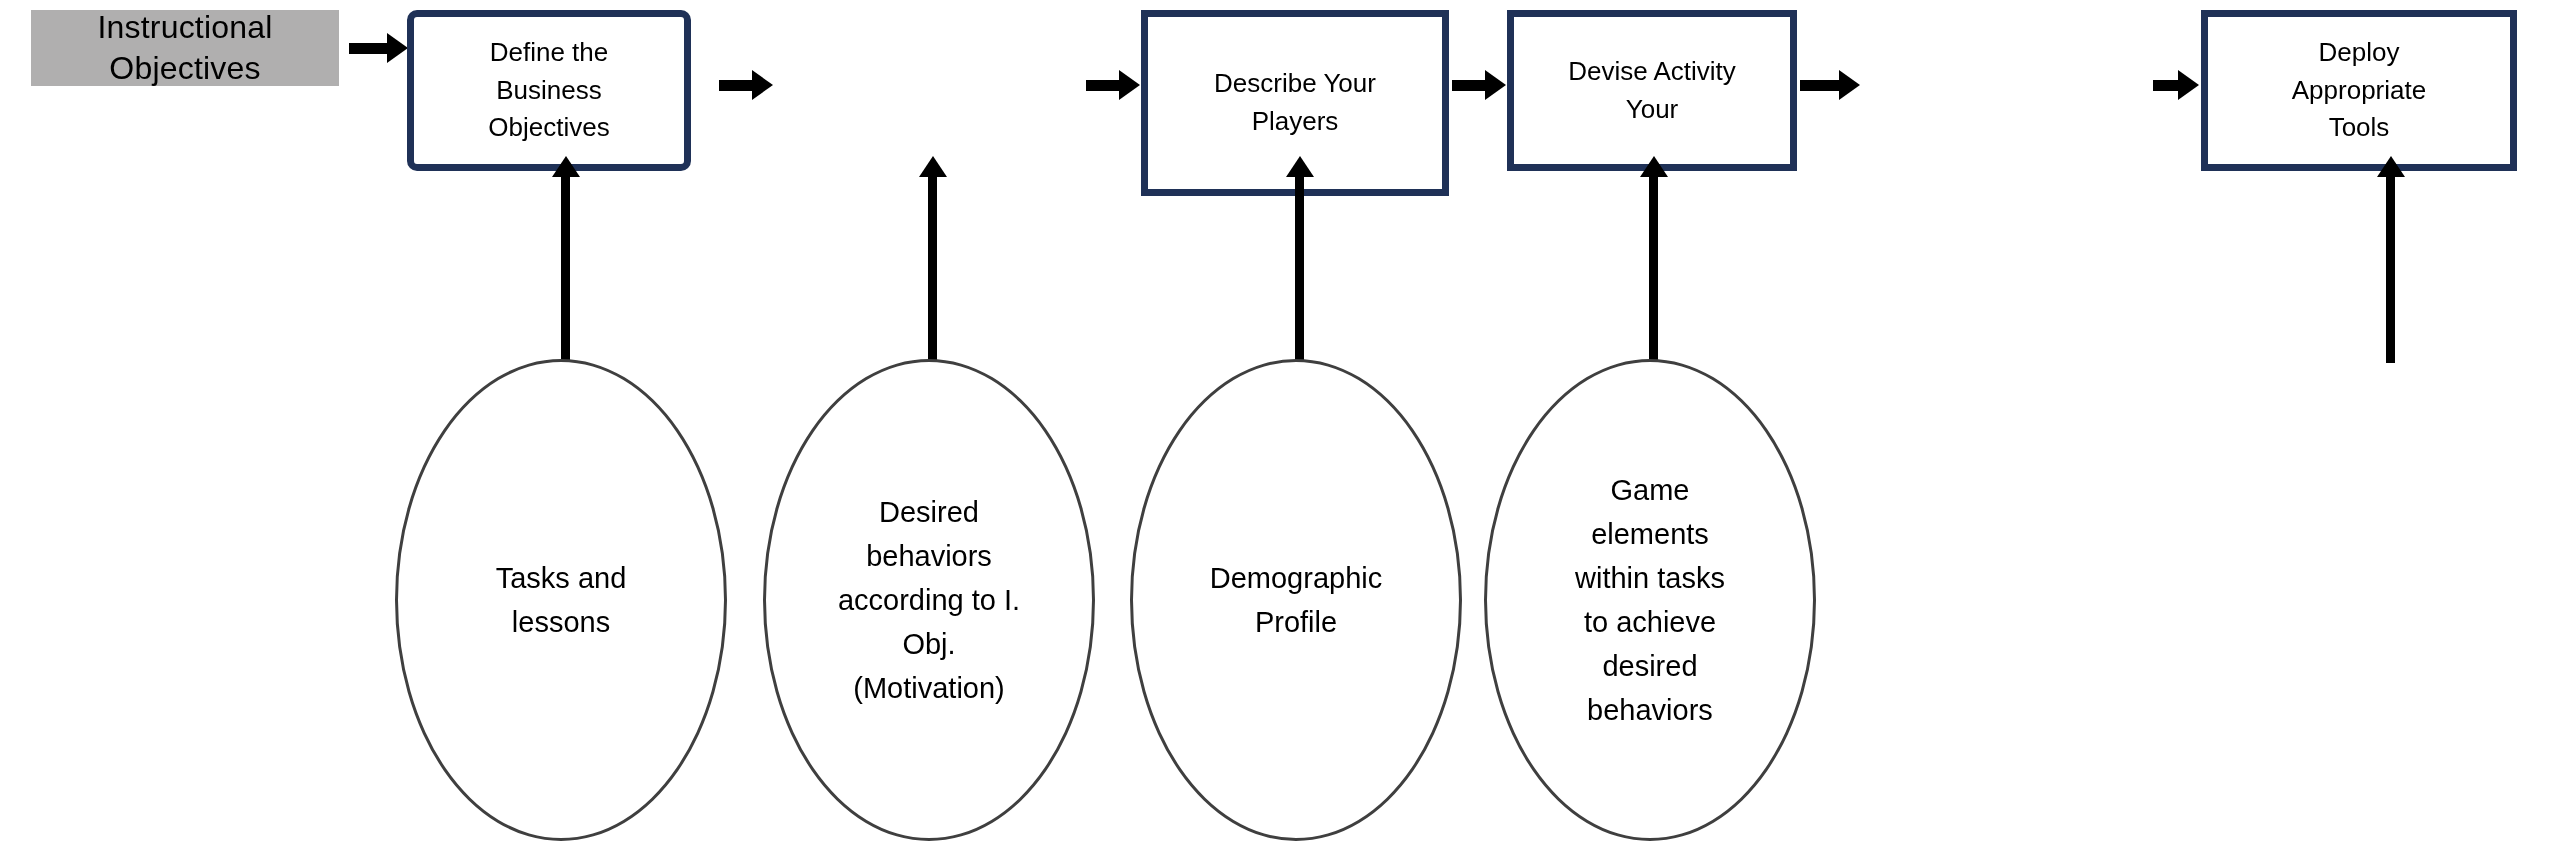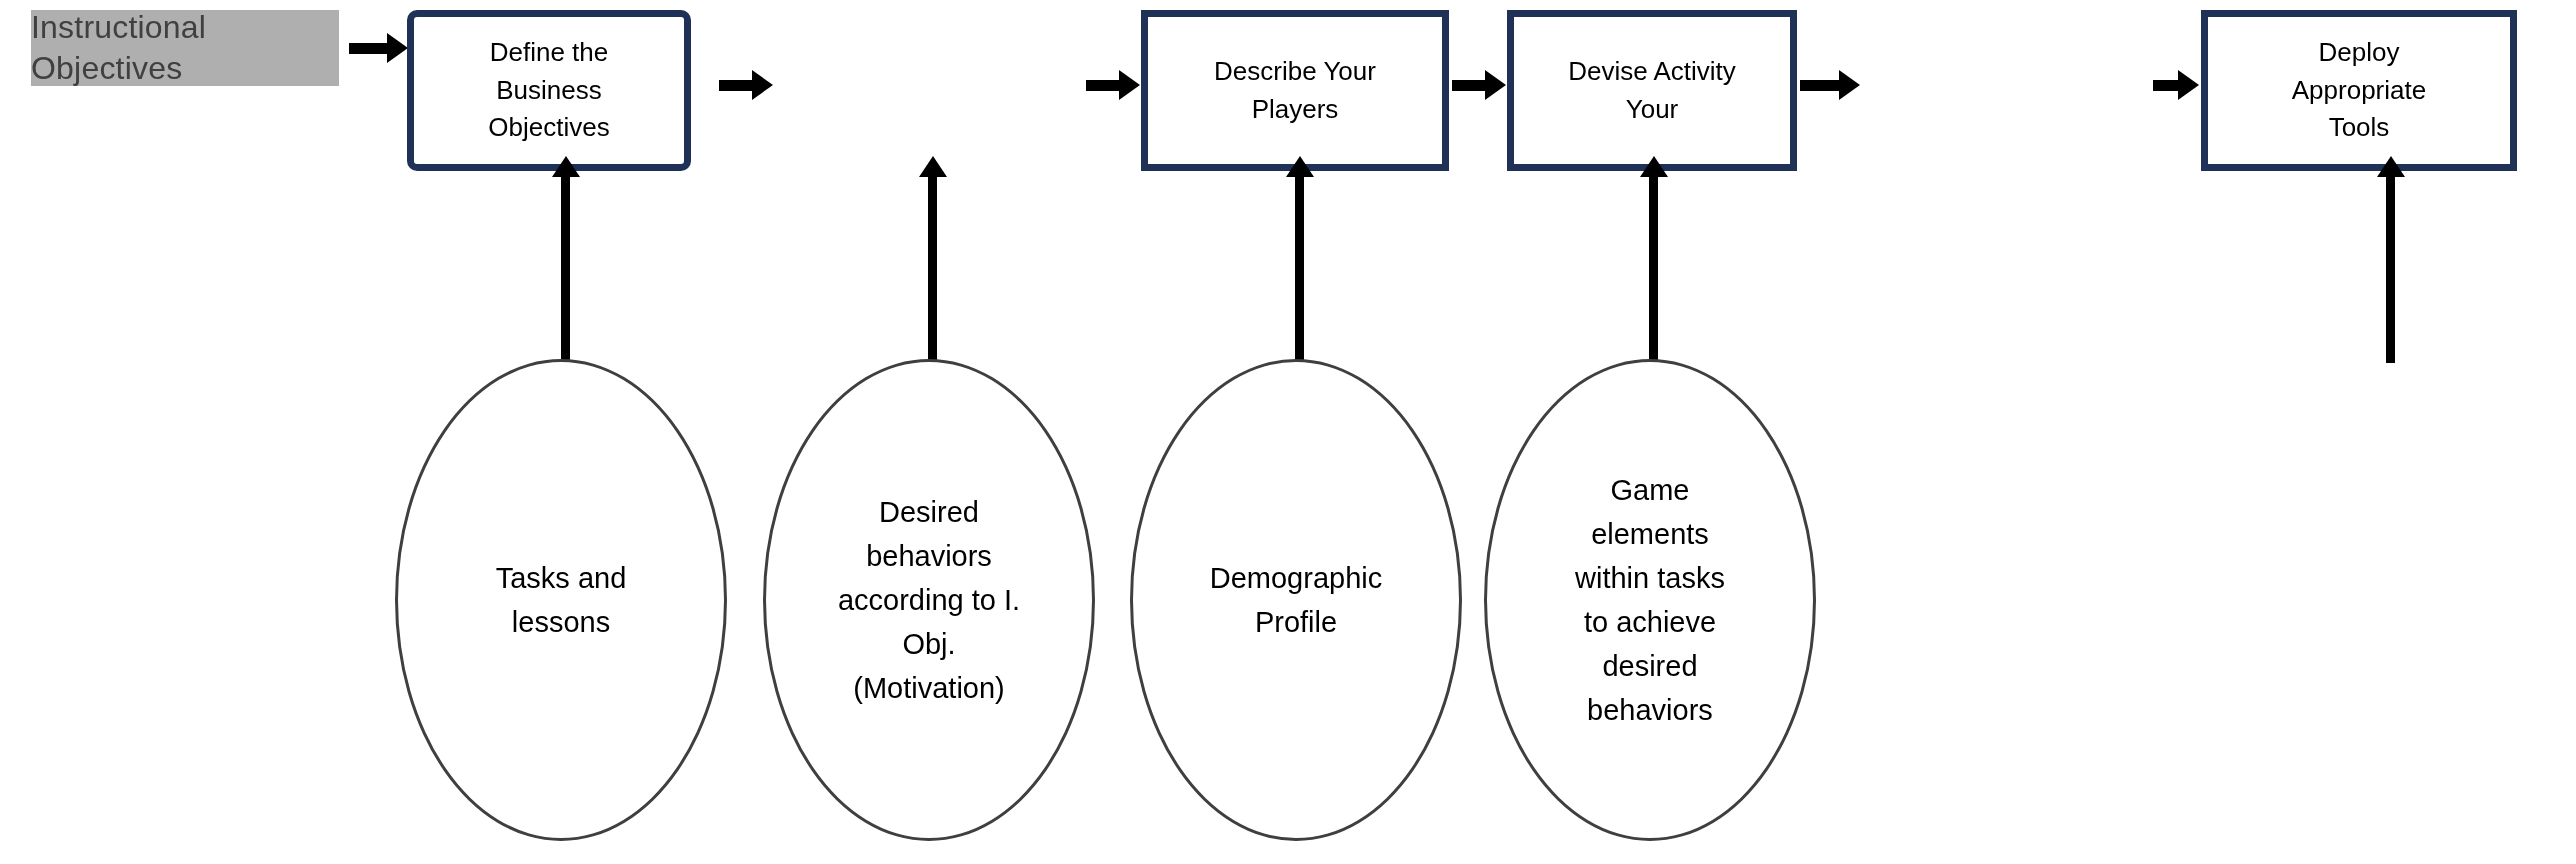"Instructional Objectives" .gray-box { color: #404040 -> #000000; text-align: left -> center }
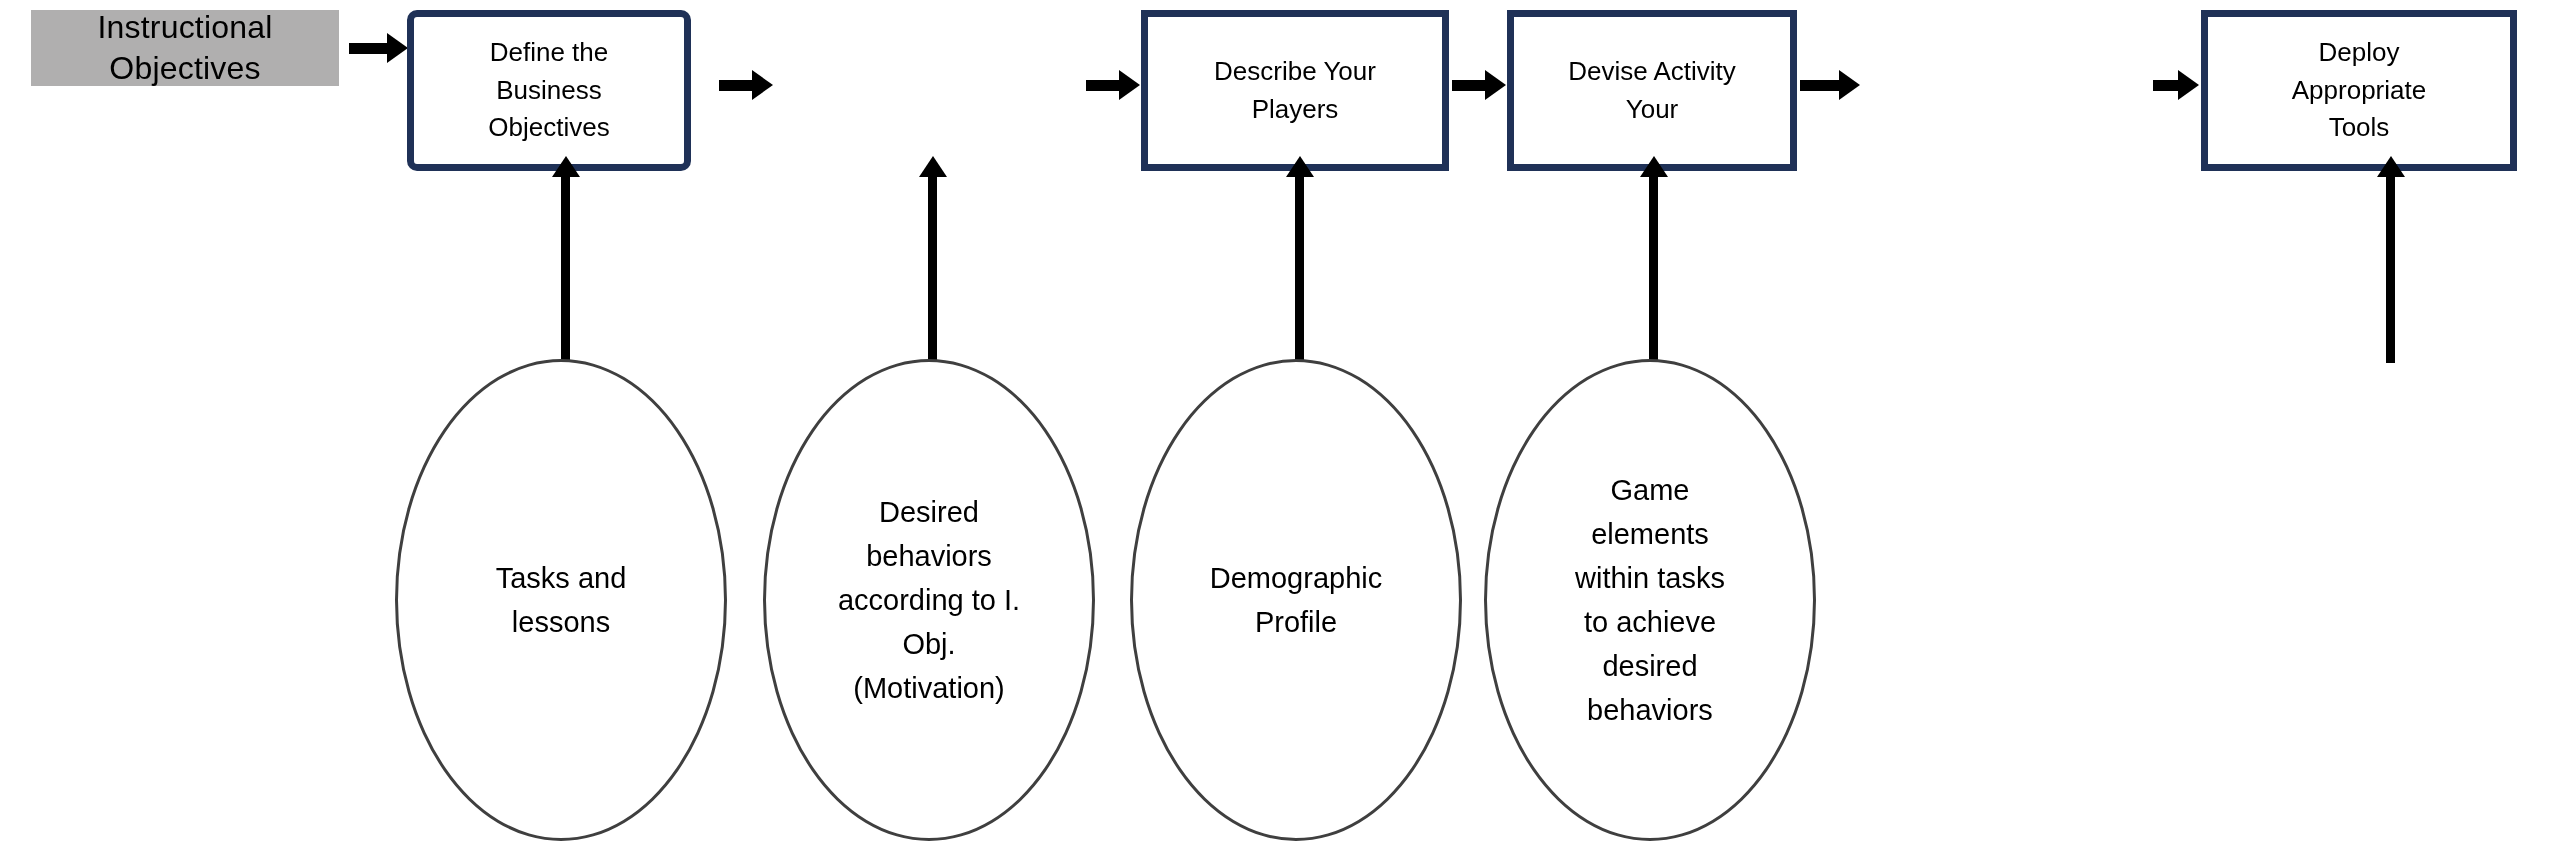"Describe Your" div.proc-box { height: 161px -> 186px }
